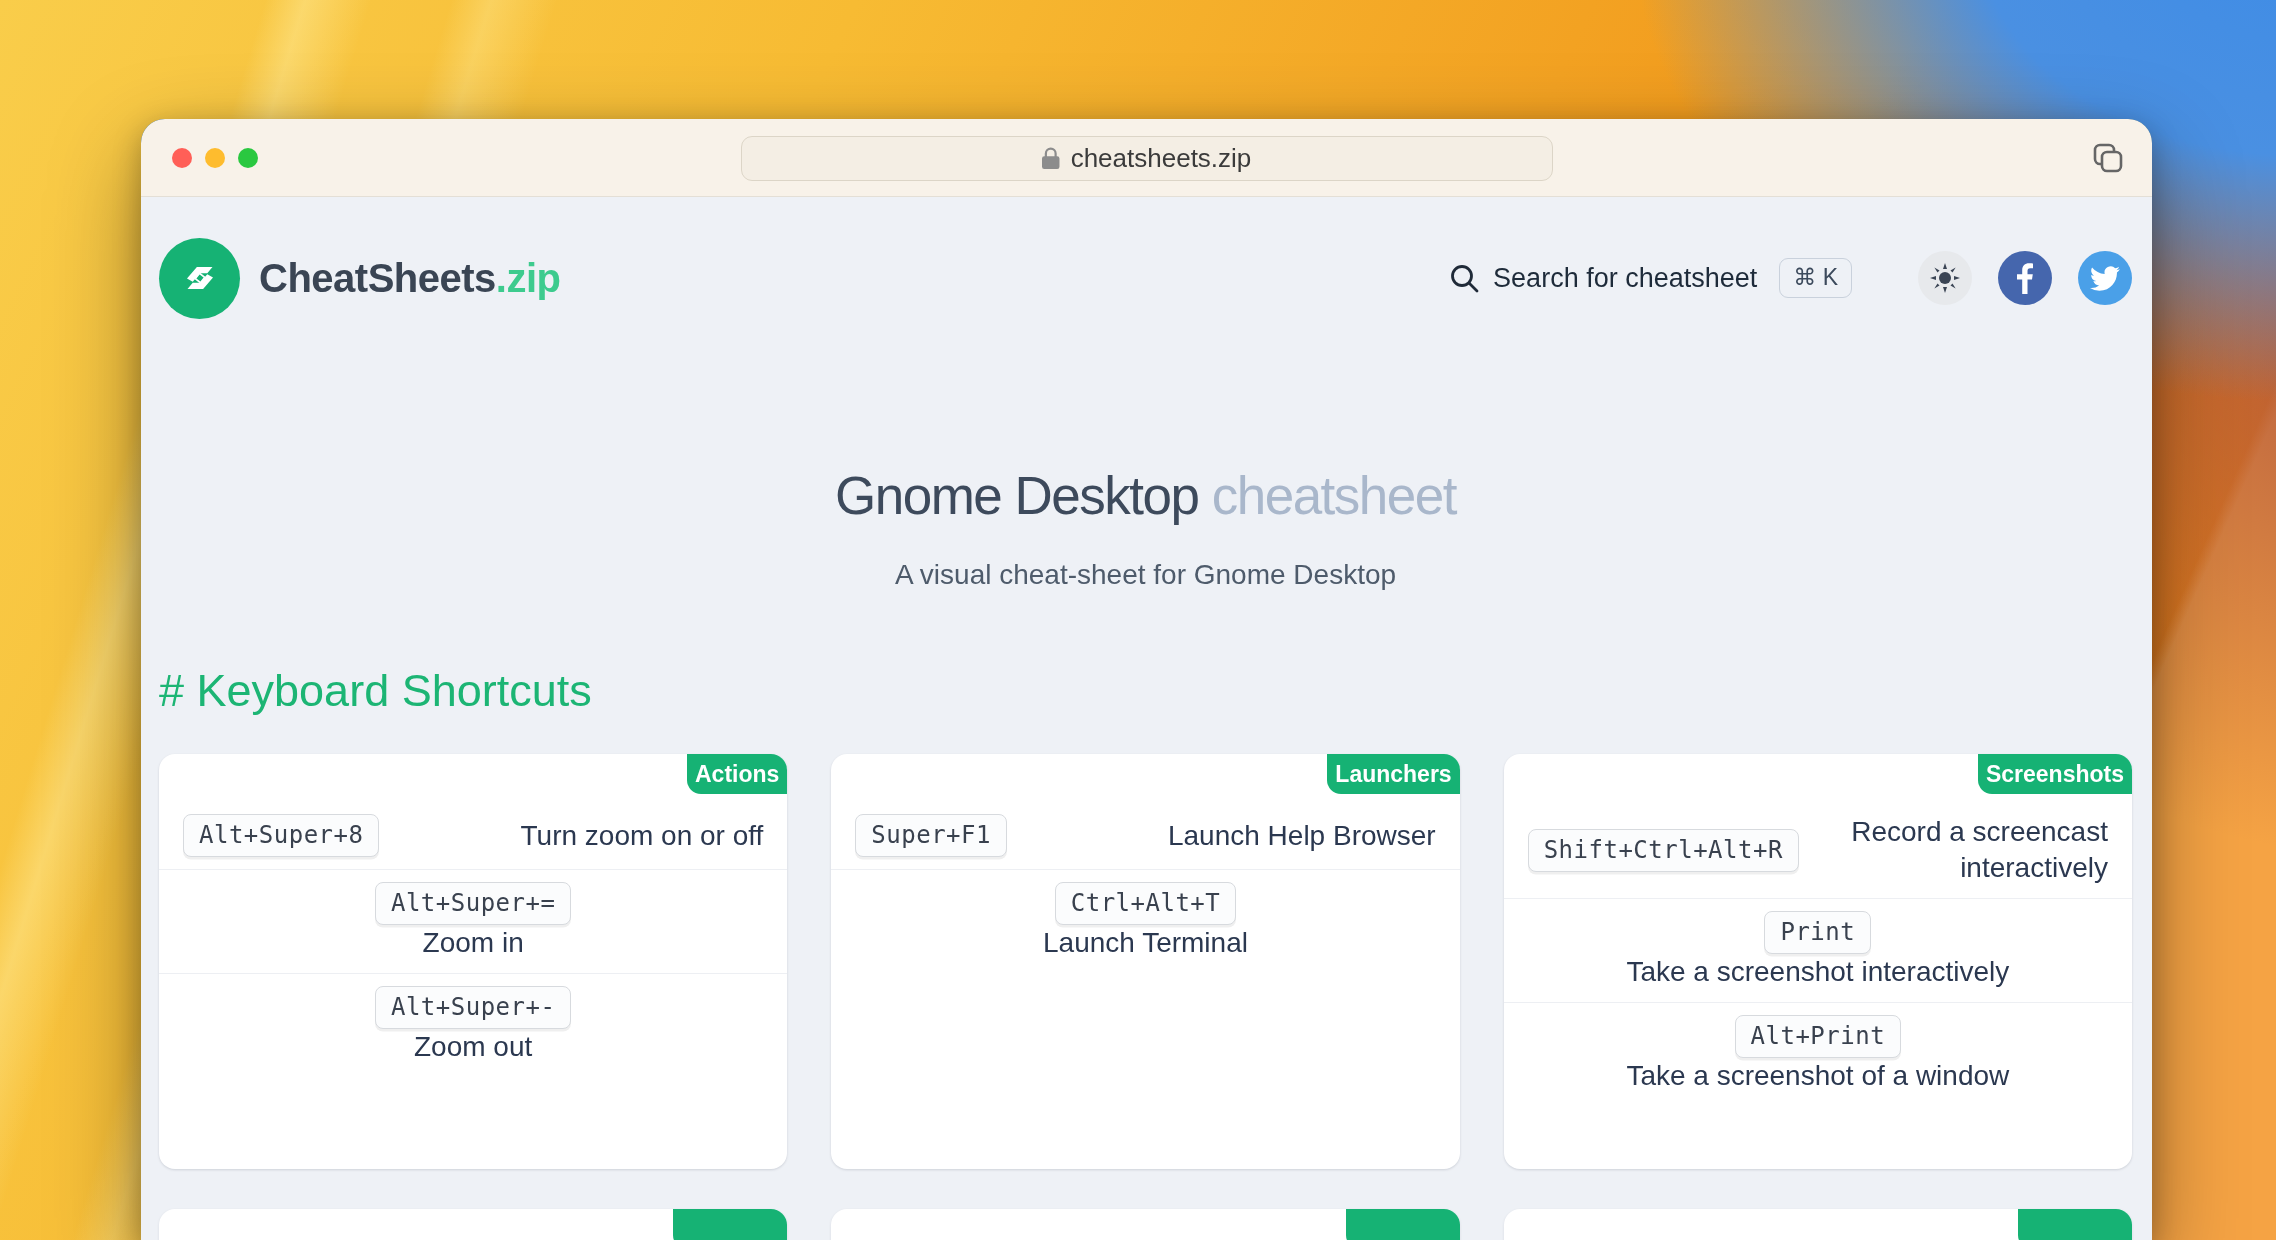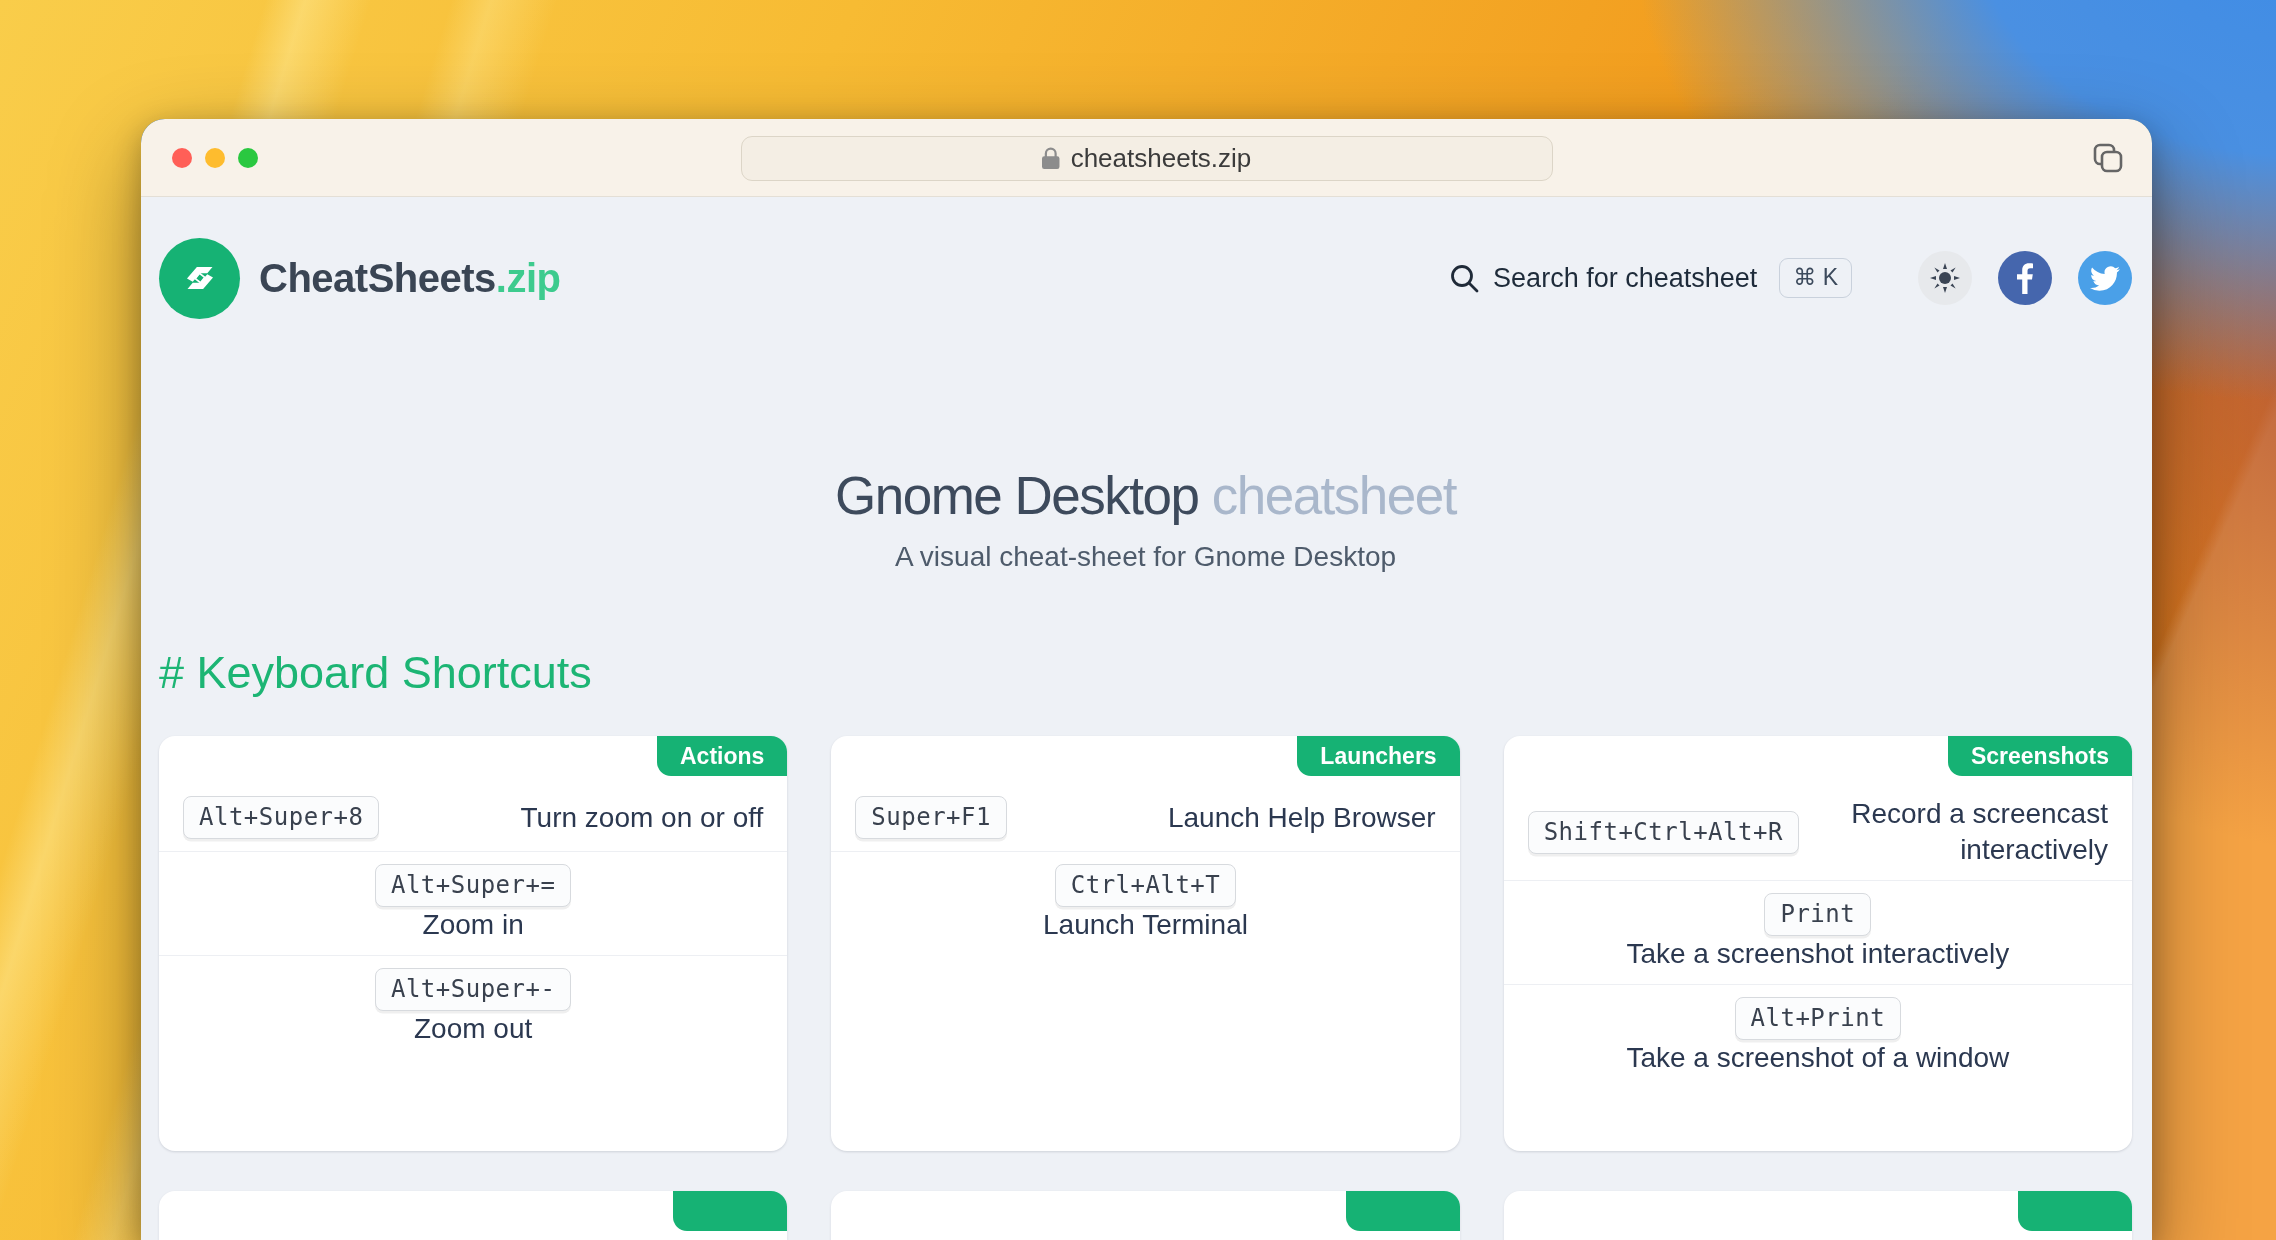"A visual cheat-sheet for Gnome" .hero-sub { margin-top: none -> 18px }
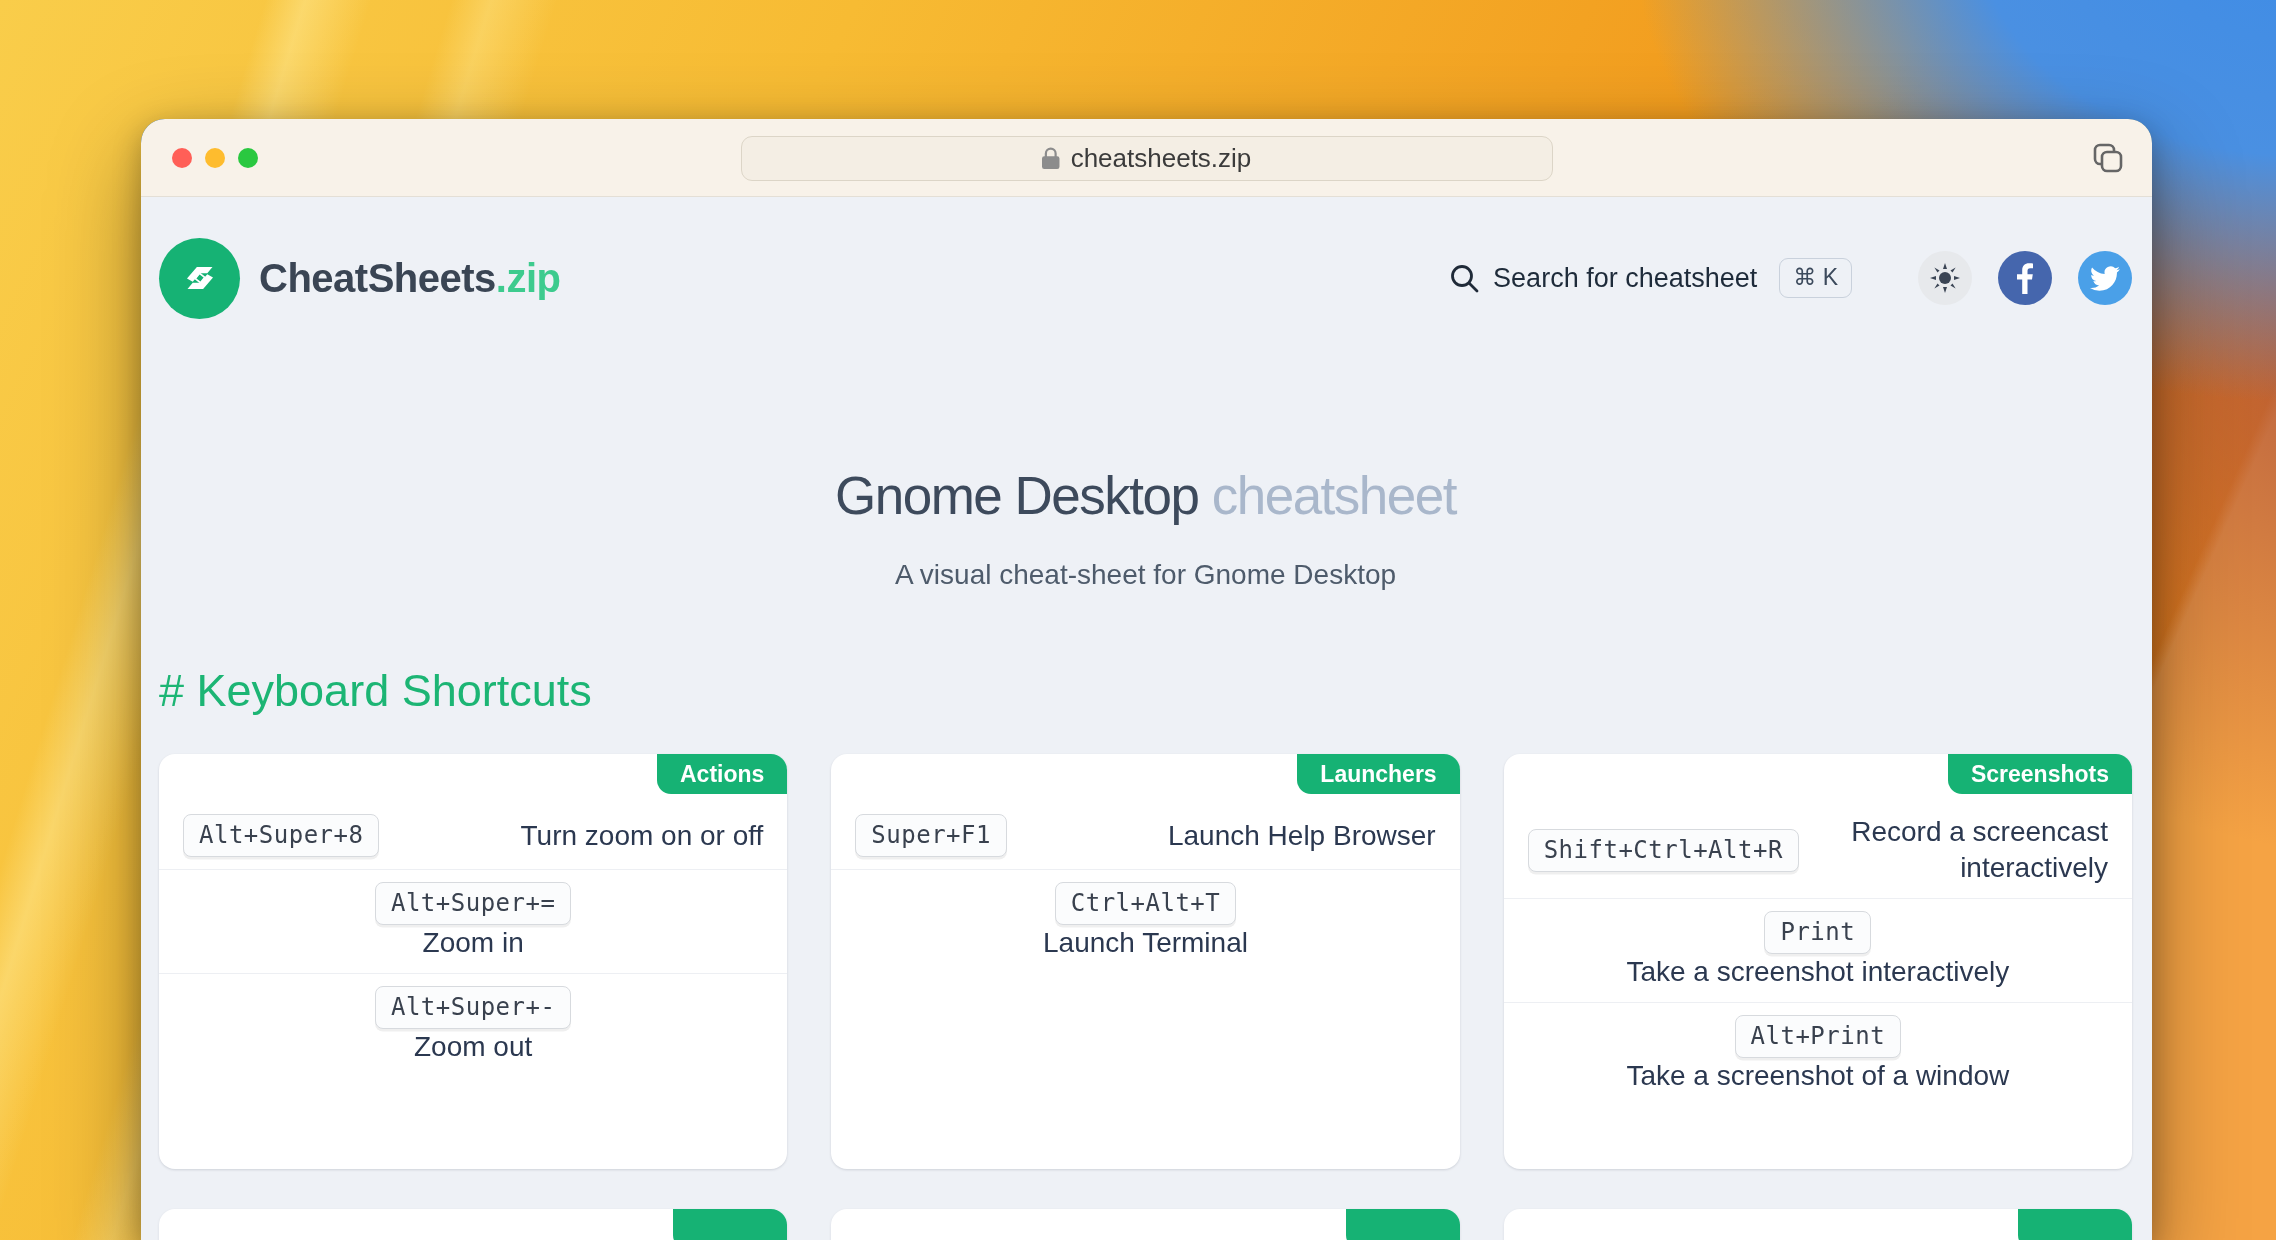"Actions" .card-badge { padding: 0 23px -> 0 8px }
